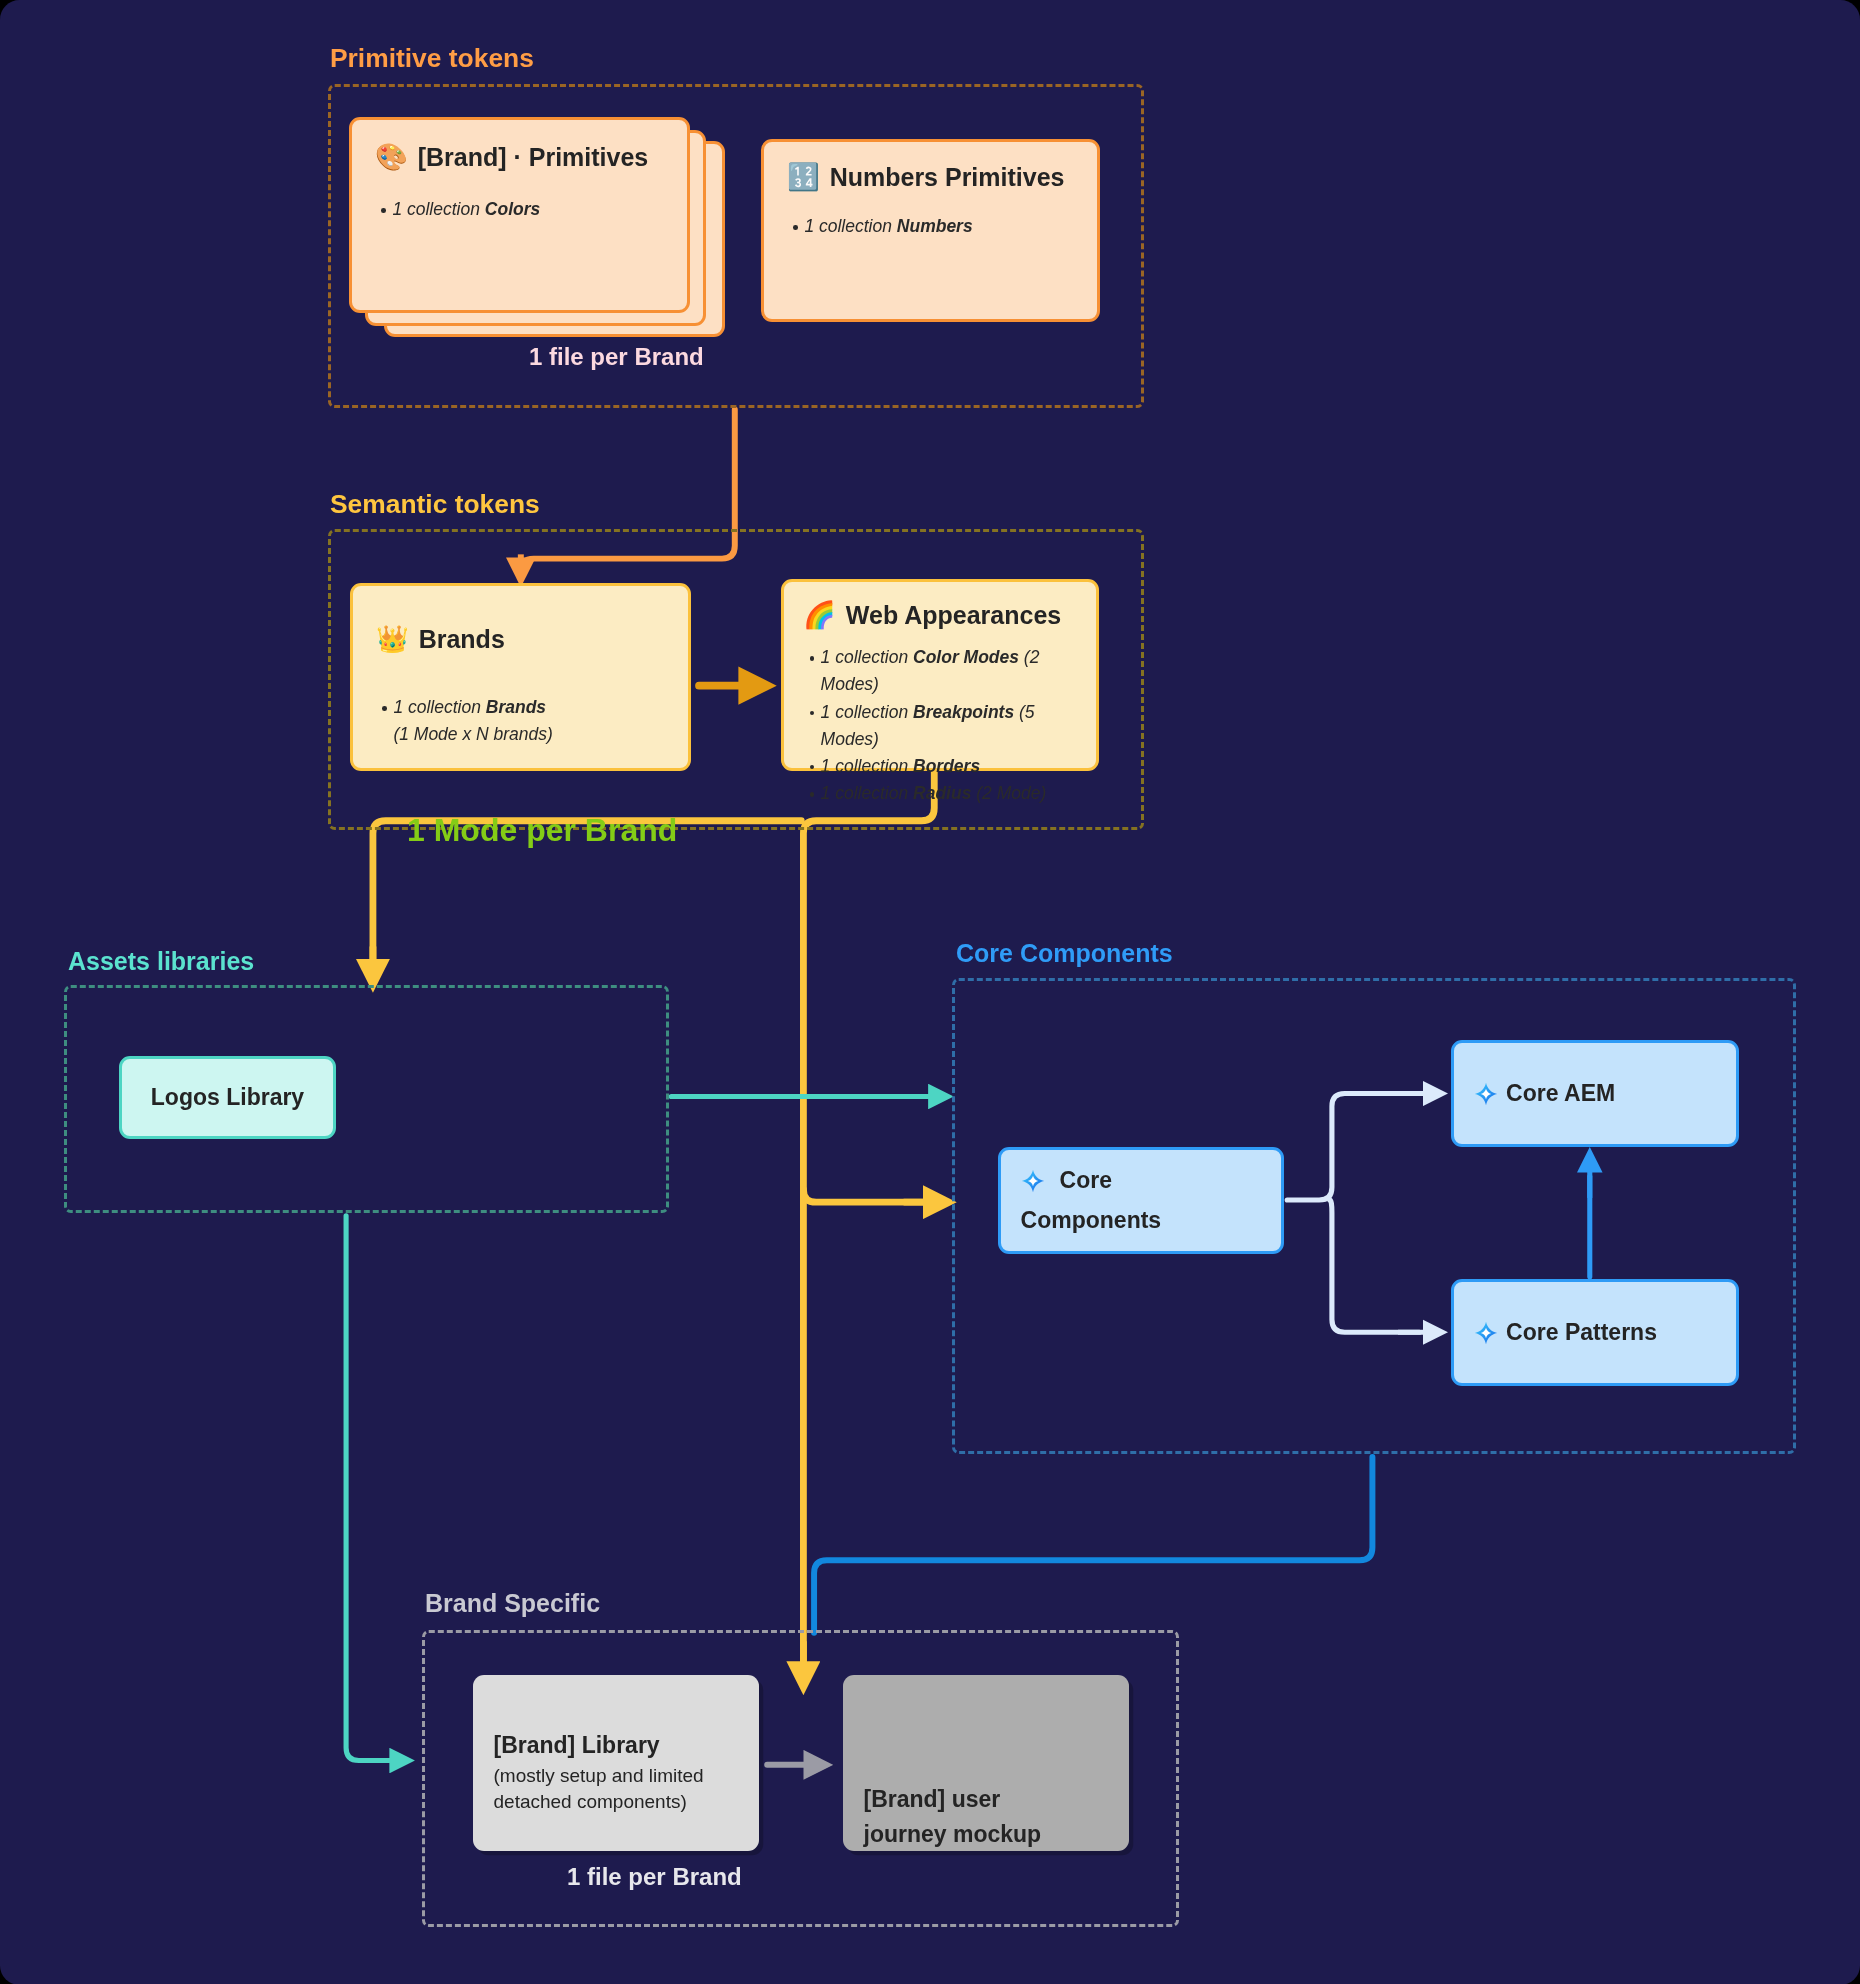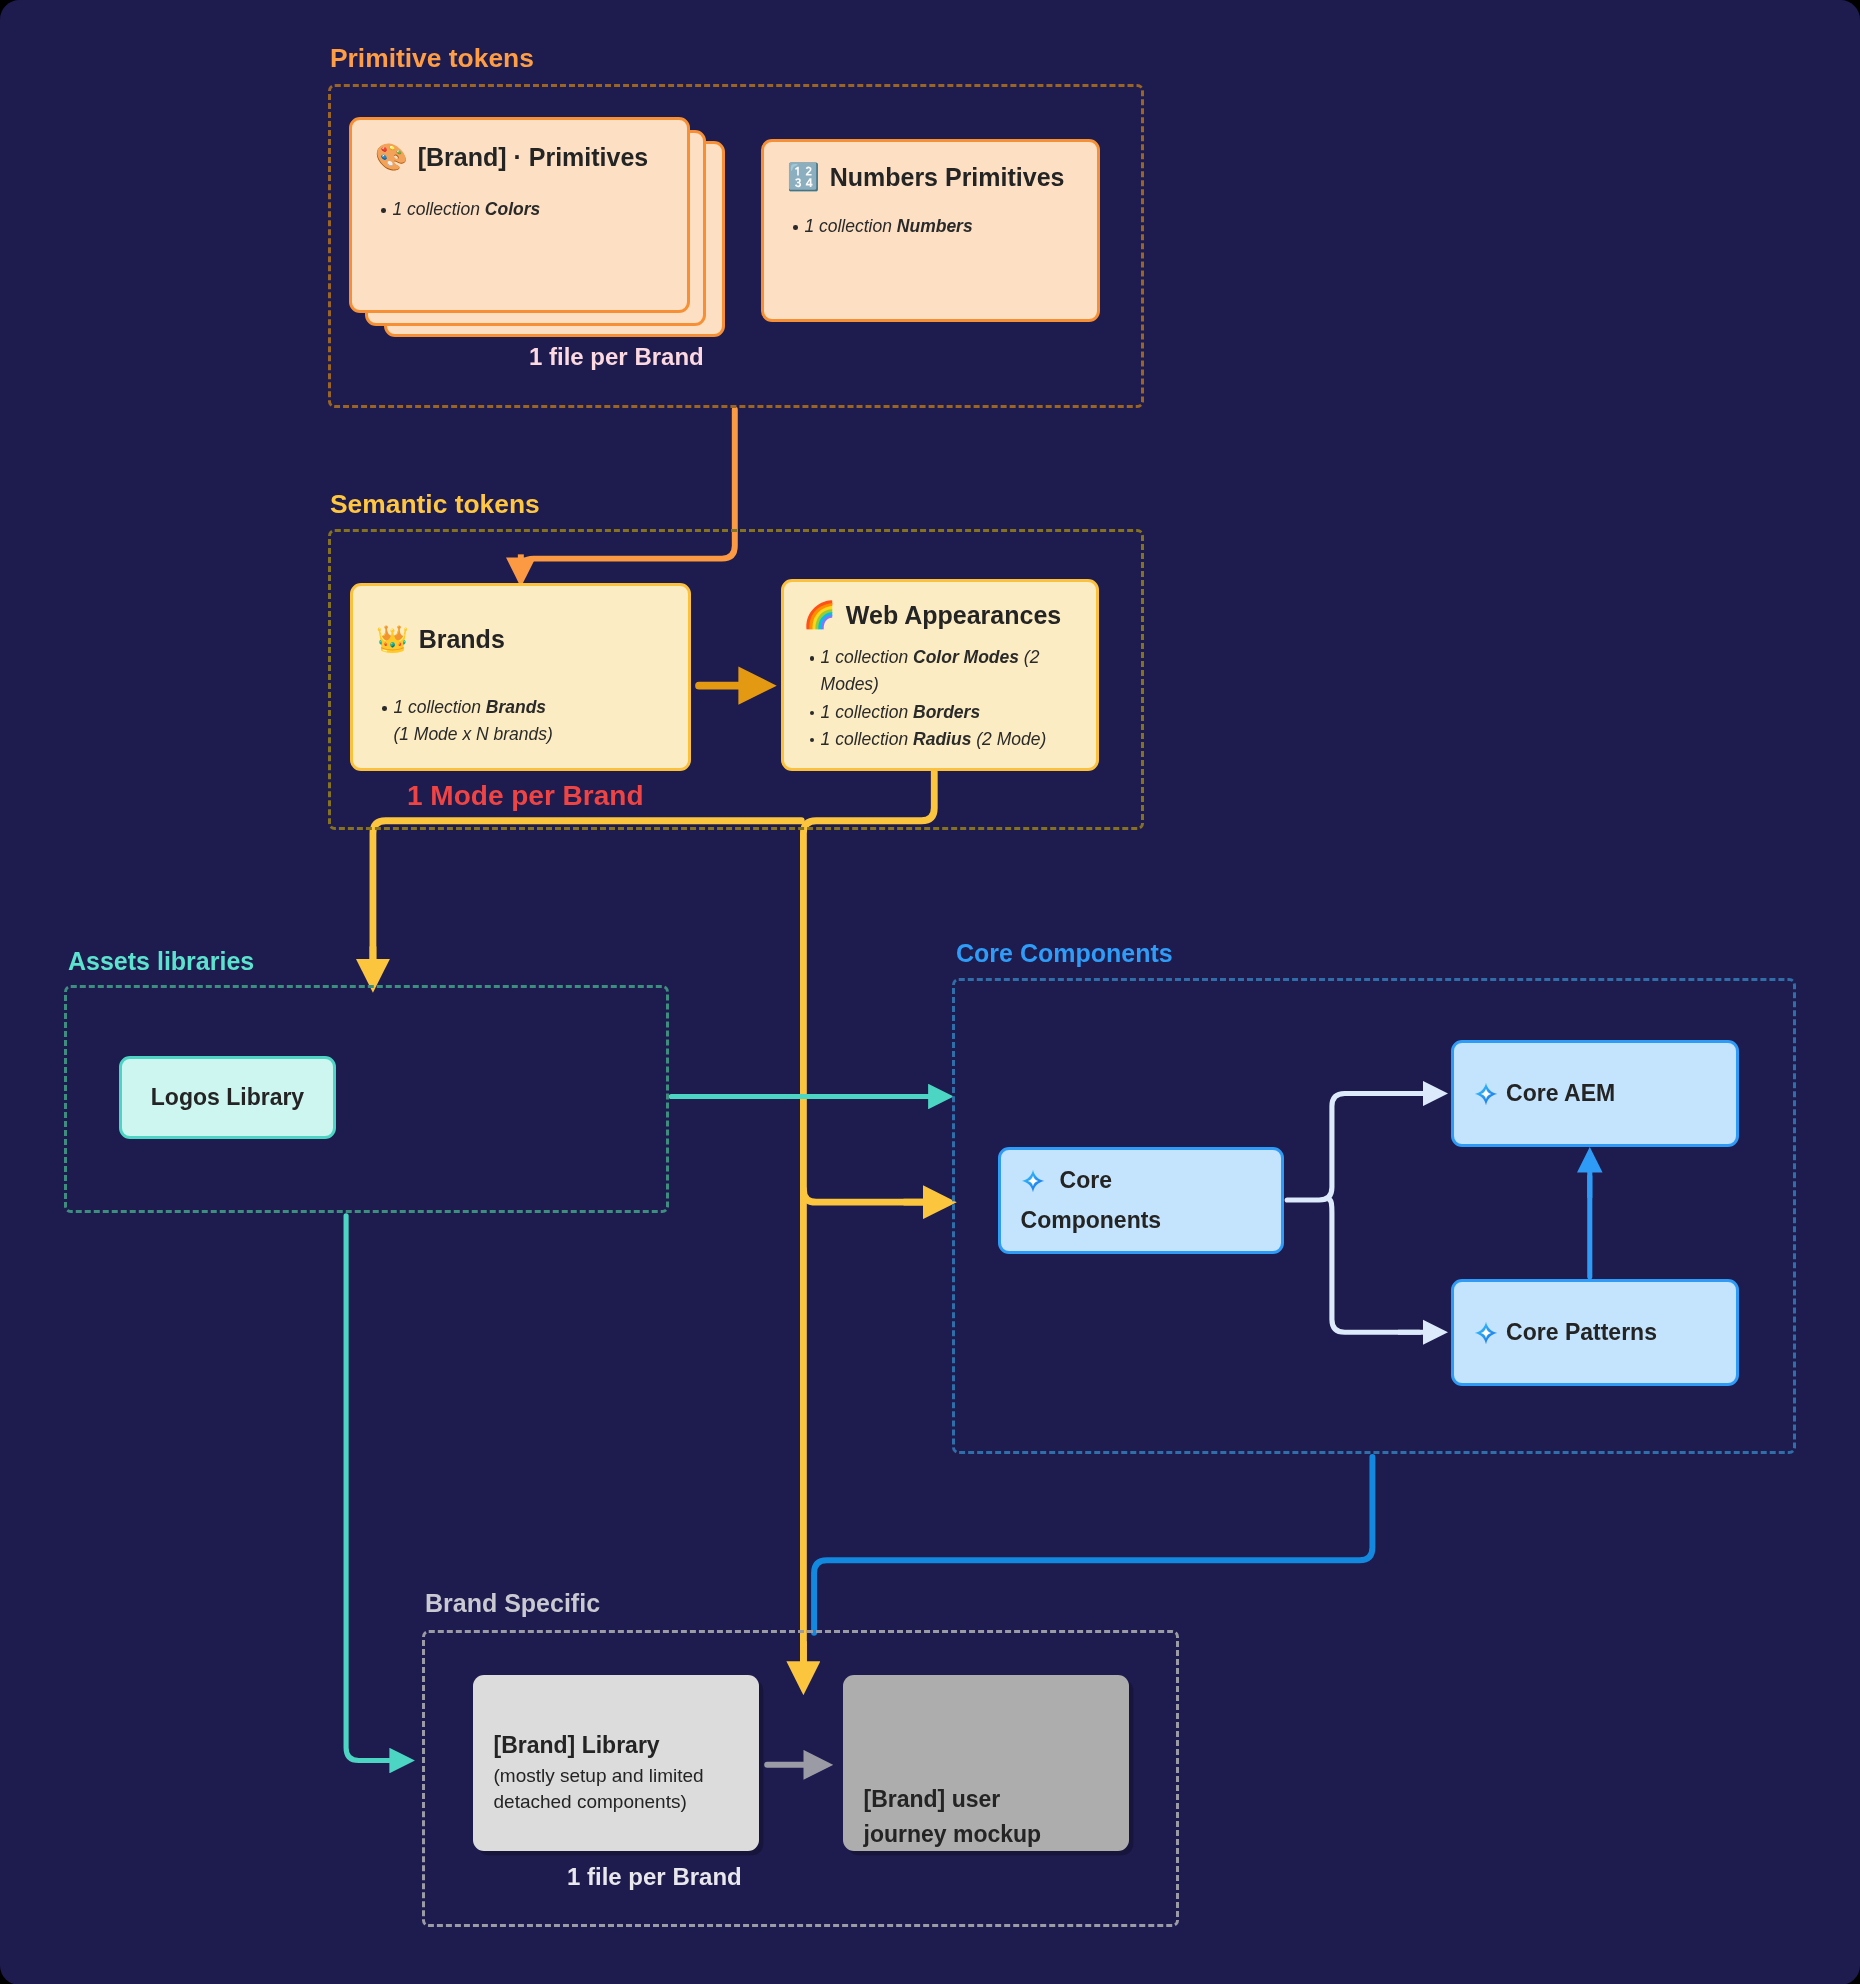"1 collection Breakpoints (5 Modes)" li { html: none -> <li><span>1 collection </span><b>Breakpoints</b><span> (5 Modes)</span></li> }
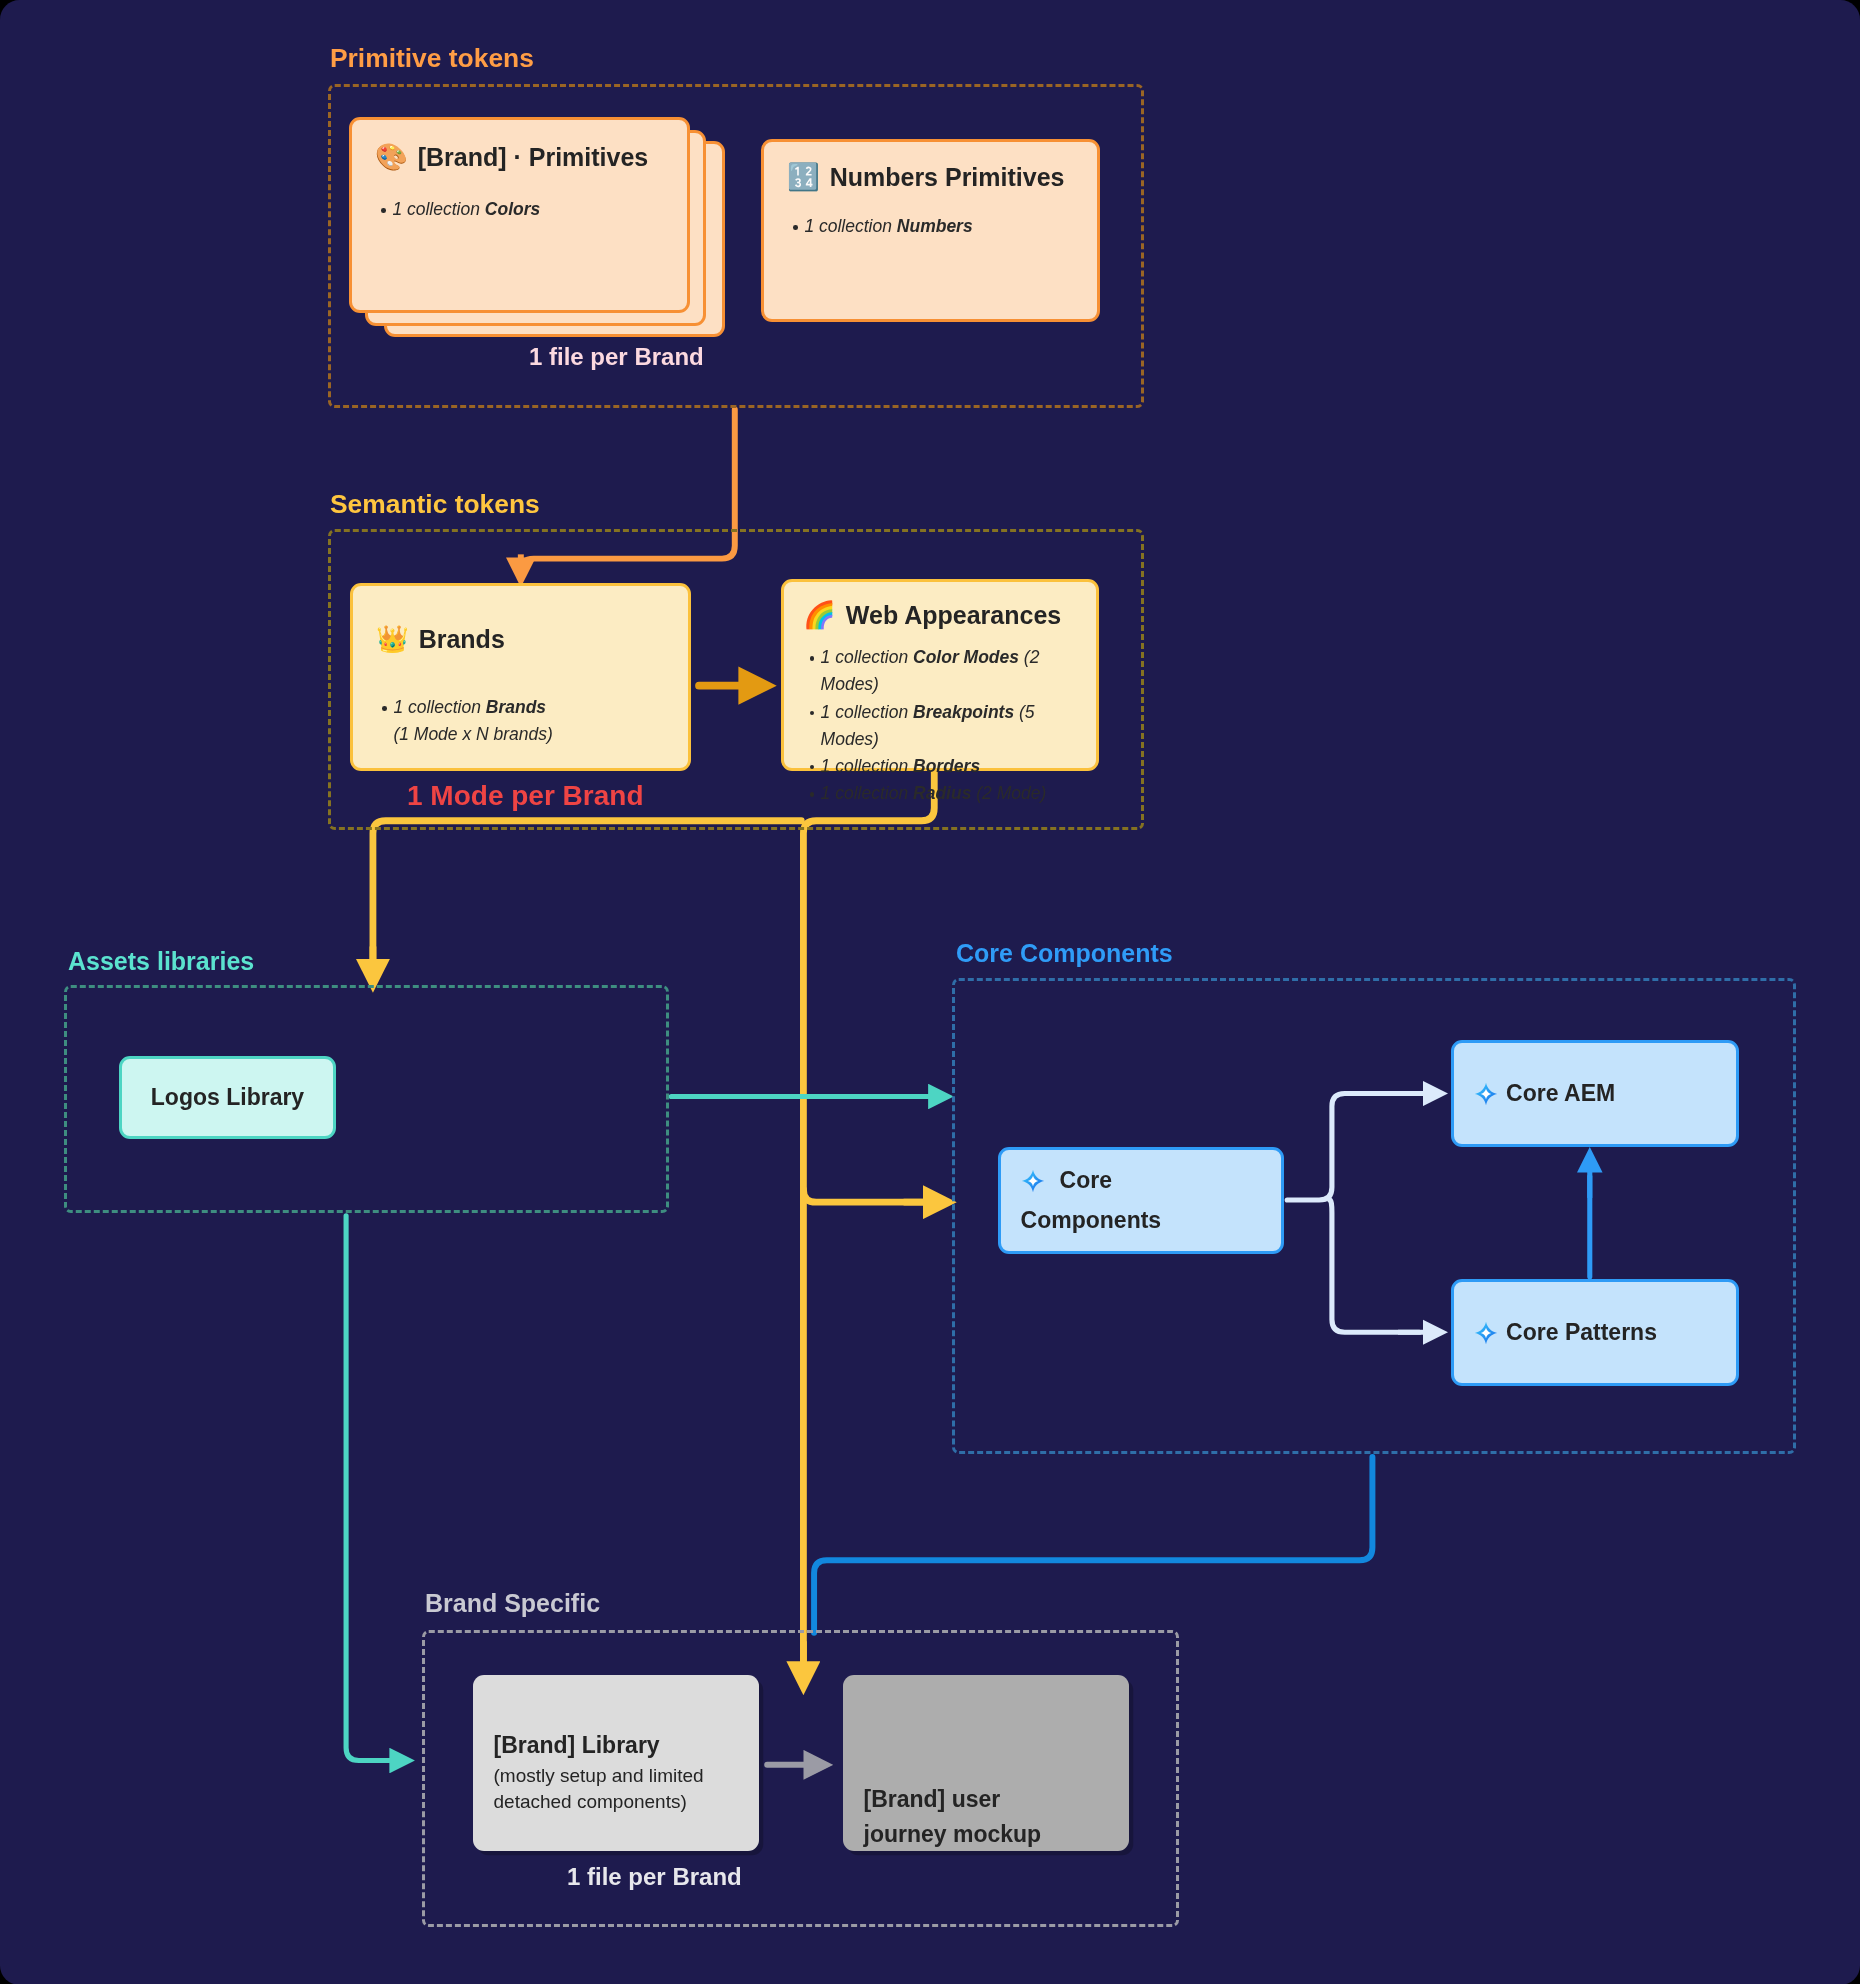"1 Mode per Brand" #note-mode-per-brand { color: #ef4444 -> #84cc16; font-size: 28px -> 32px; top: 780px -> 812px }
